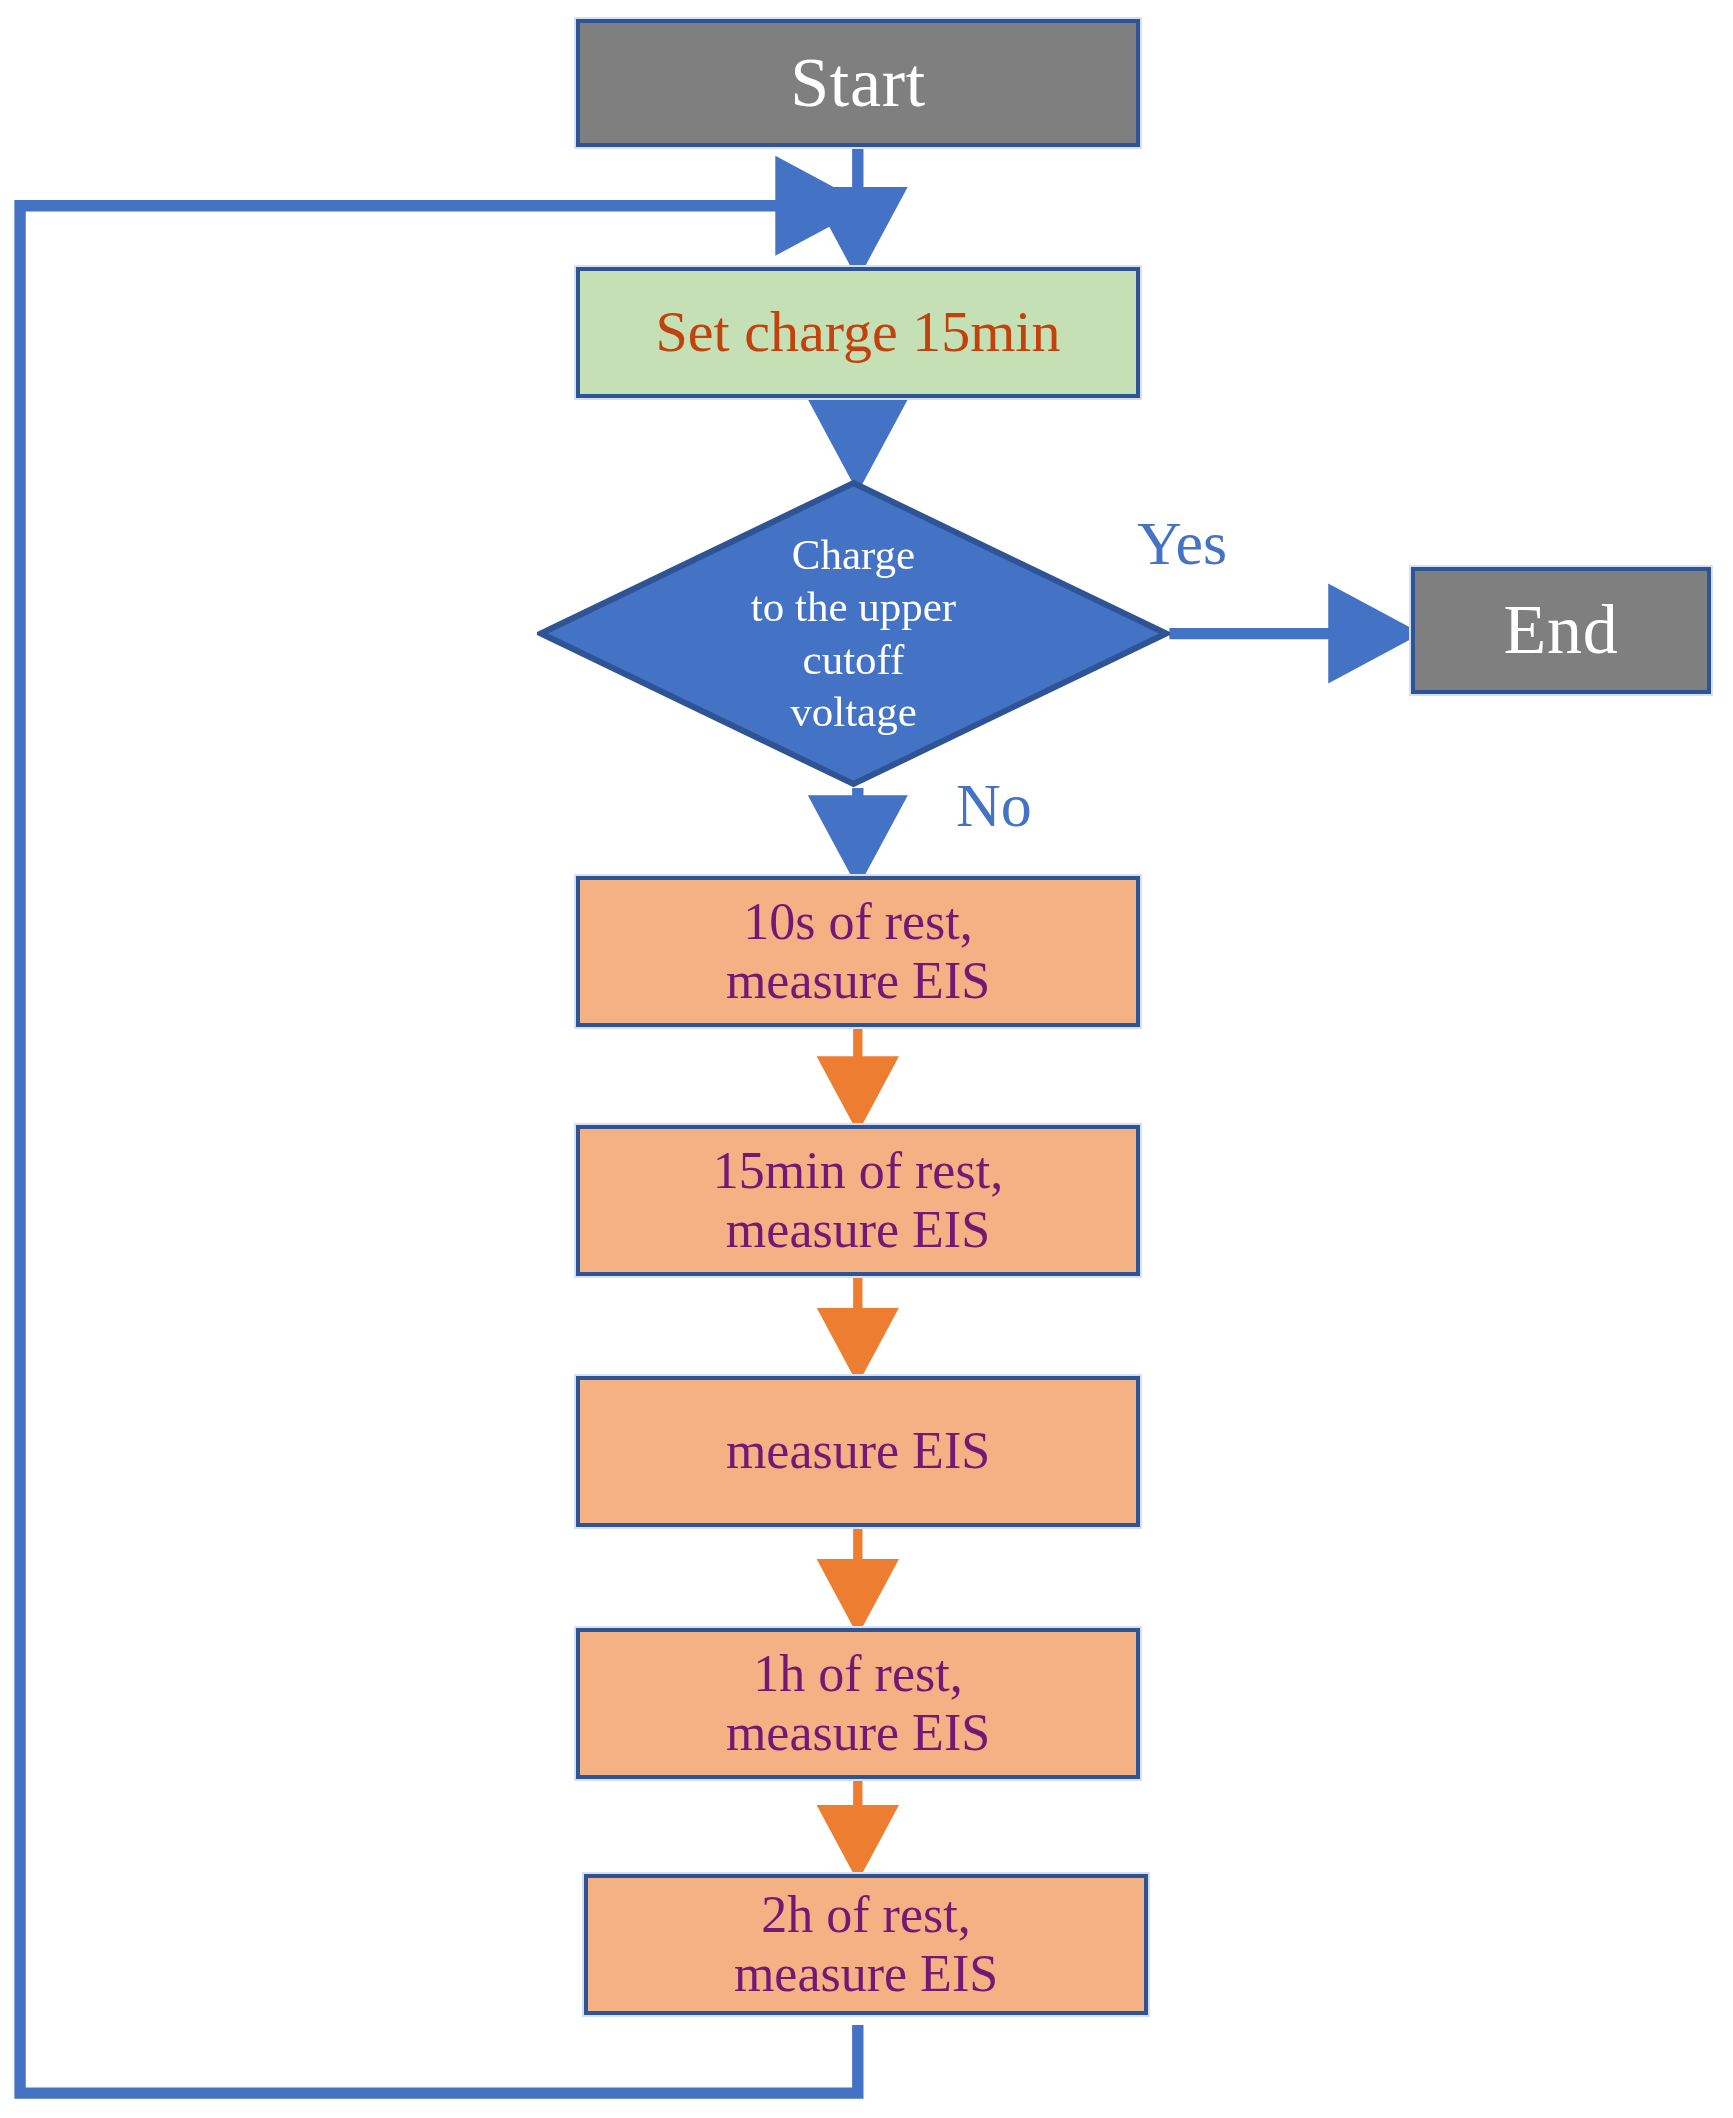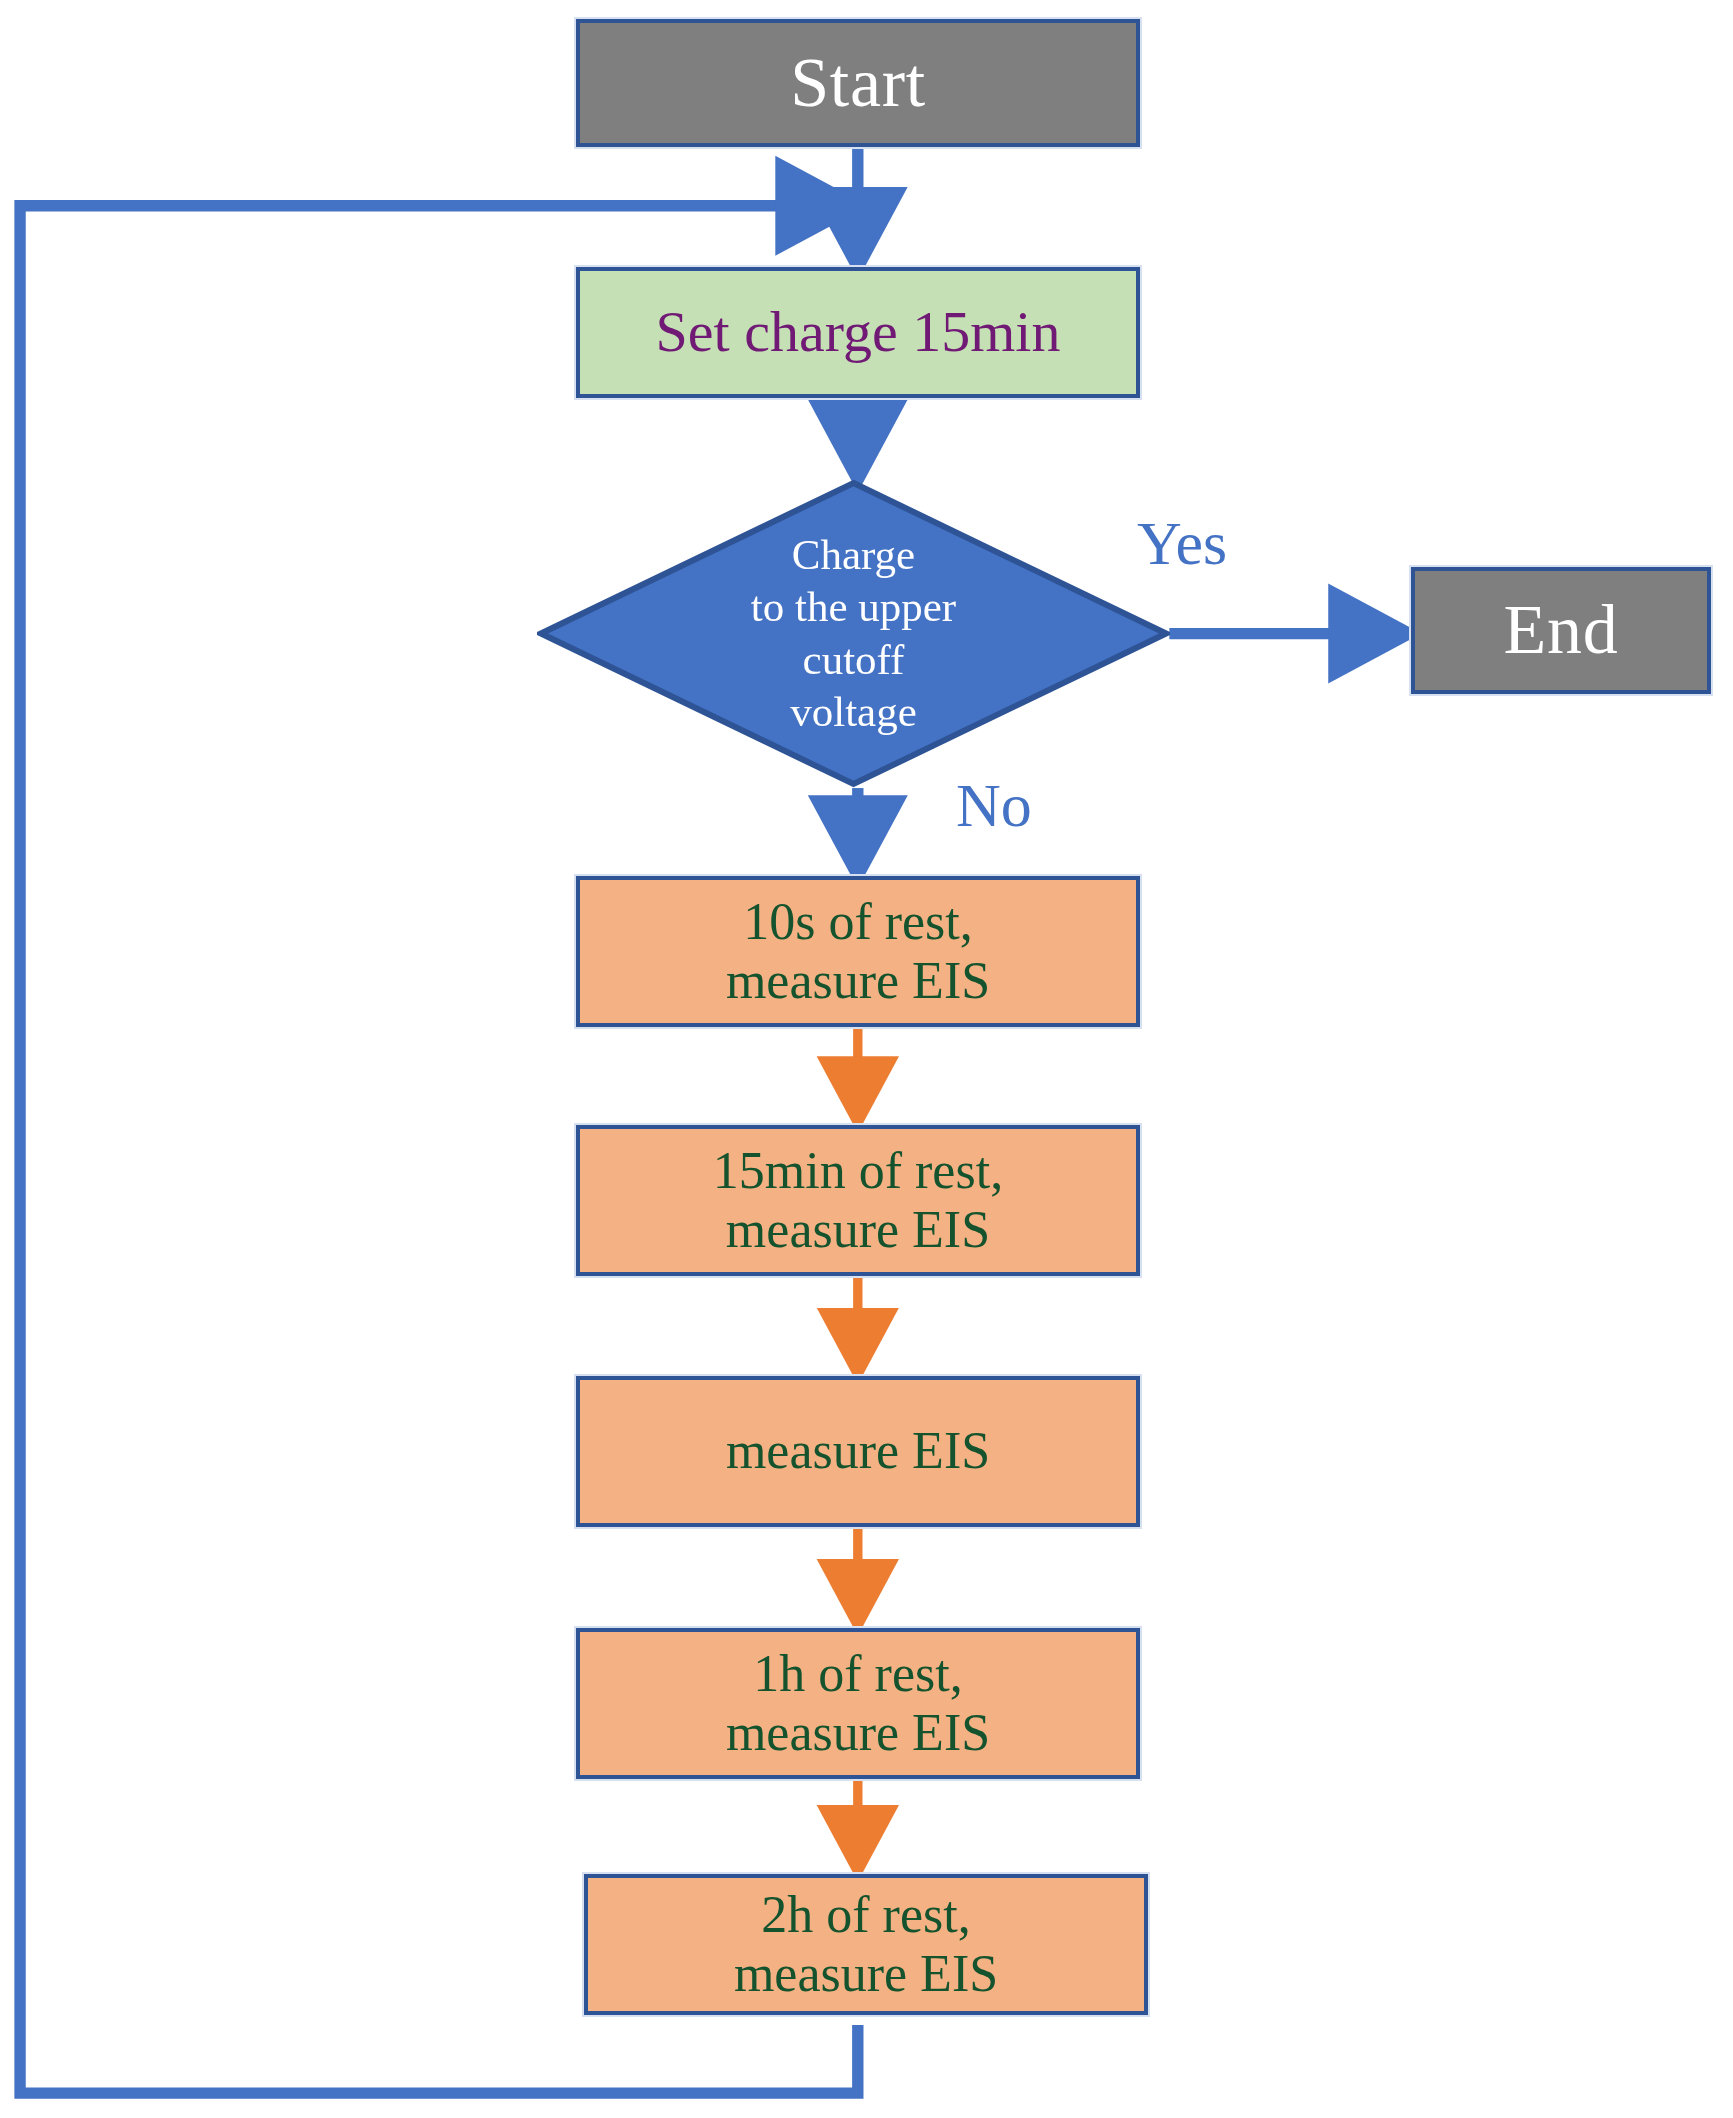"Set charge 15min" .node-setup { color: #701a75 -> #c2410c }
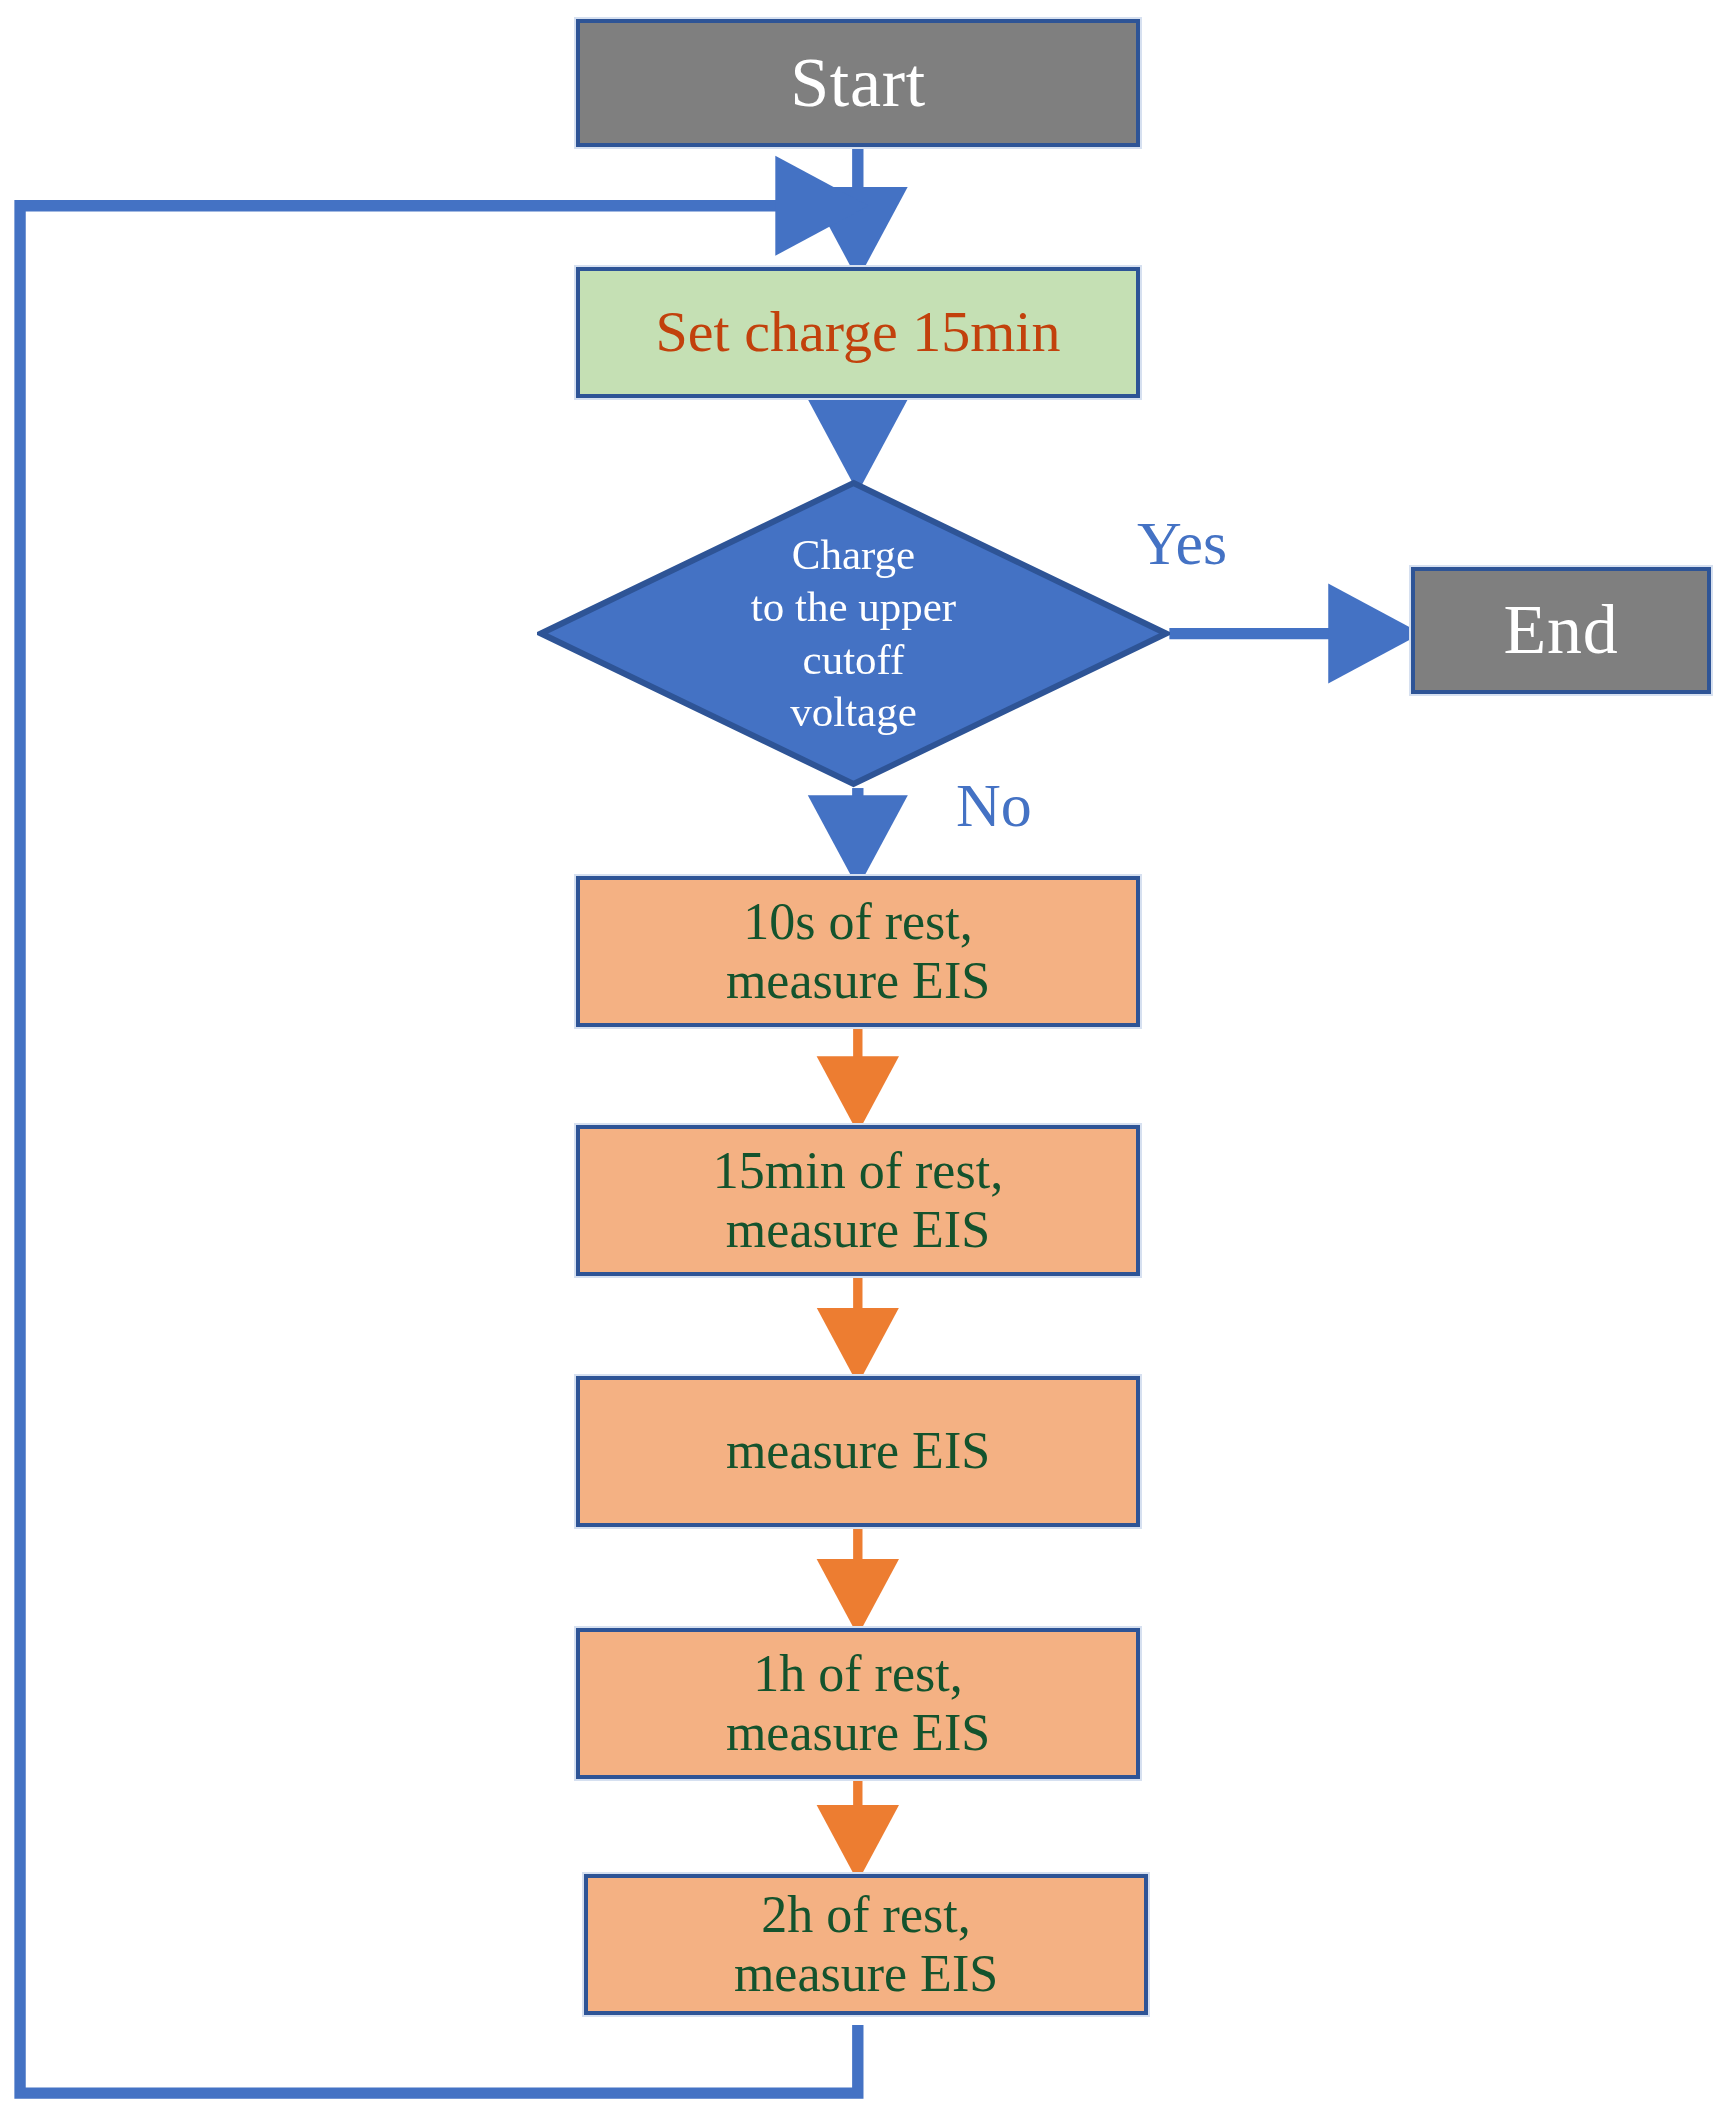"10s of rest," .node-process { color: #14532d -> #701a75 }
